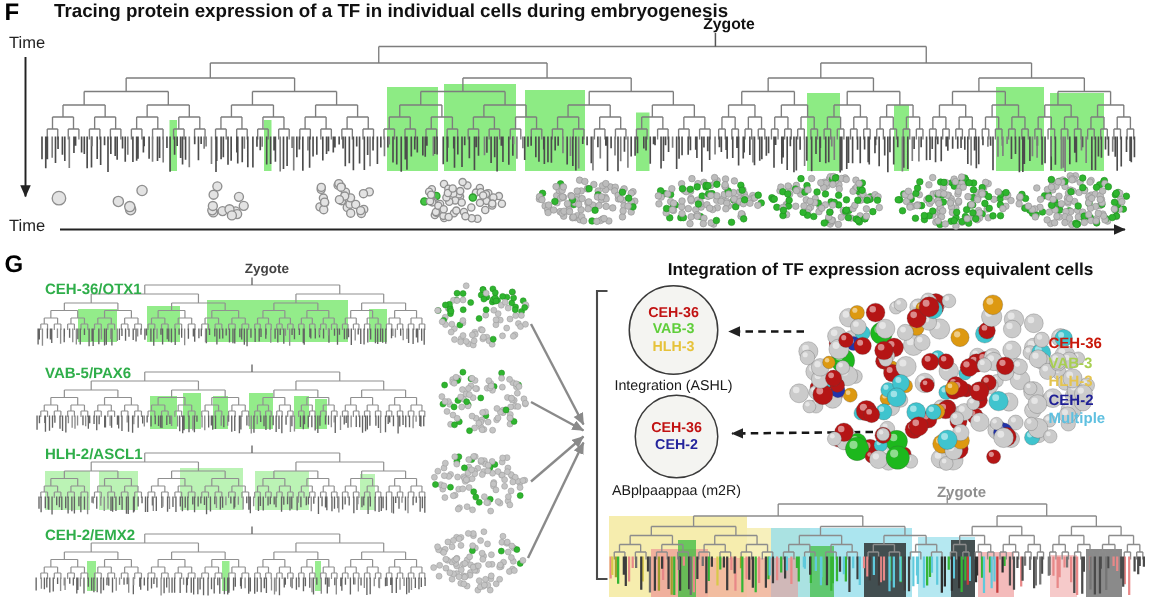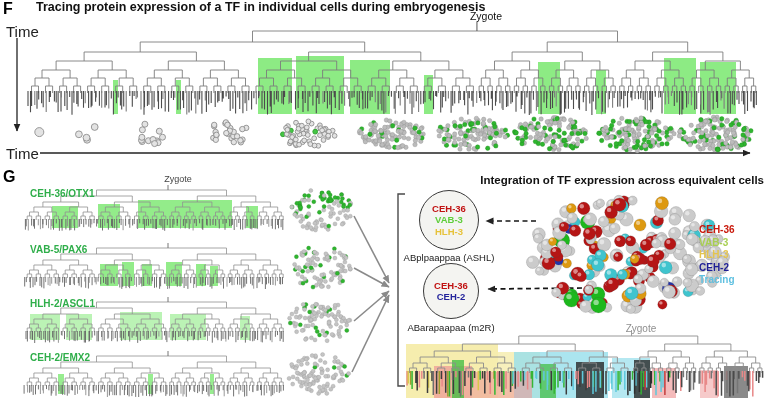"Zygote" .zyg { font-weight: normal -> bold }
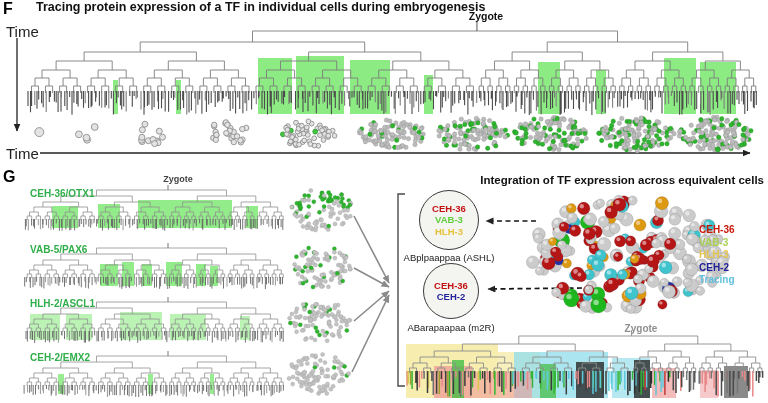"Time" .axis-lbl { font-size: 15px -> 11px }
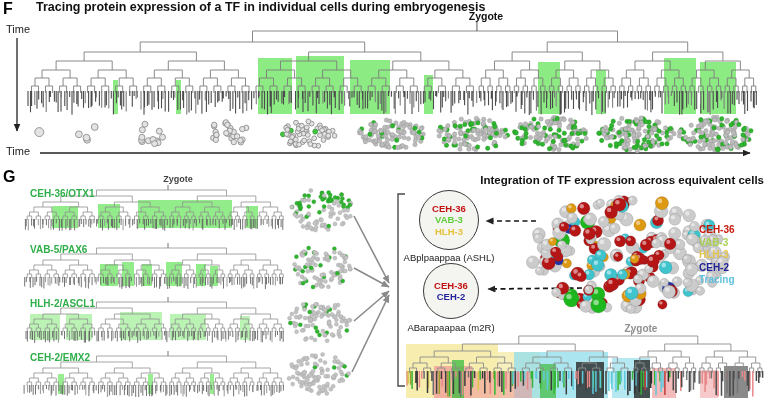"Integration of TF expression across" .integration-title { text-align: right -> center }
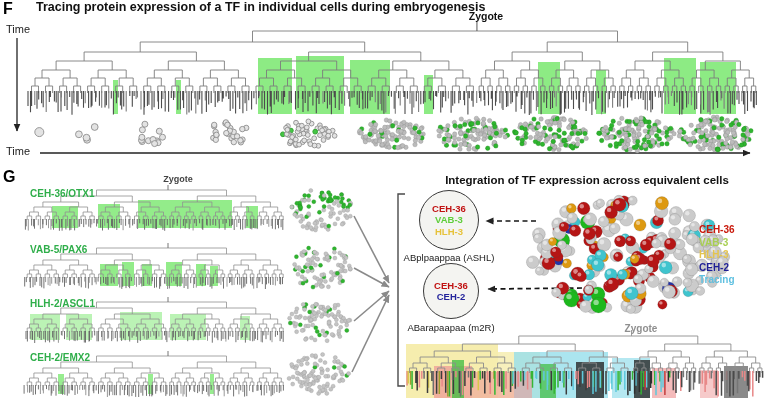"ABplpaappaa (ASHL)" div.lbl { text: ABplpaappaa -> Integration }
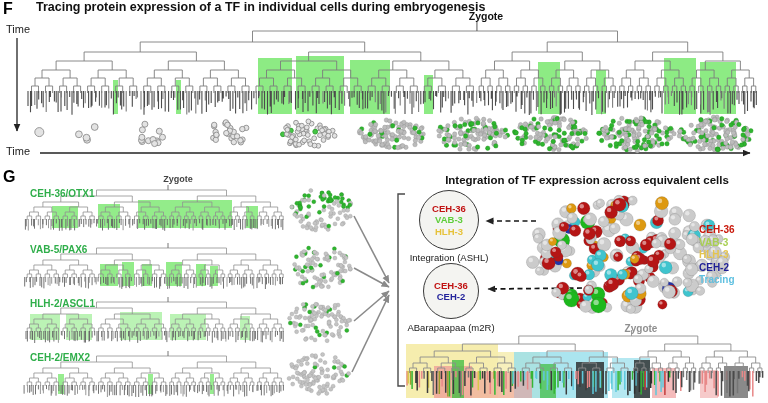"Tracing" div.legend-item { text: Tracing -> Multiple }
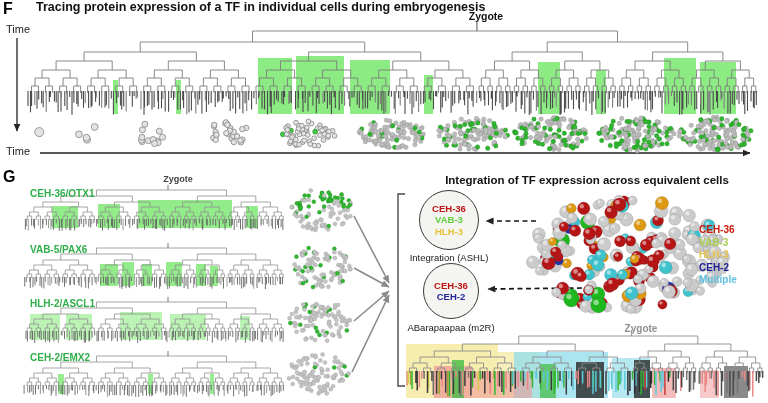"ABarapaapaa (m2R)" div.lbl { text: ABarapaapaa -> ABplpaappaa }
